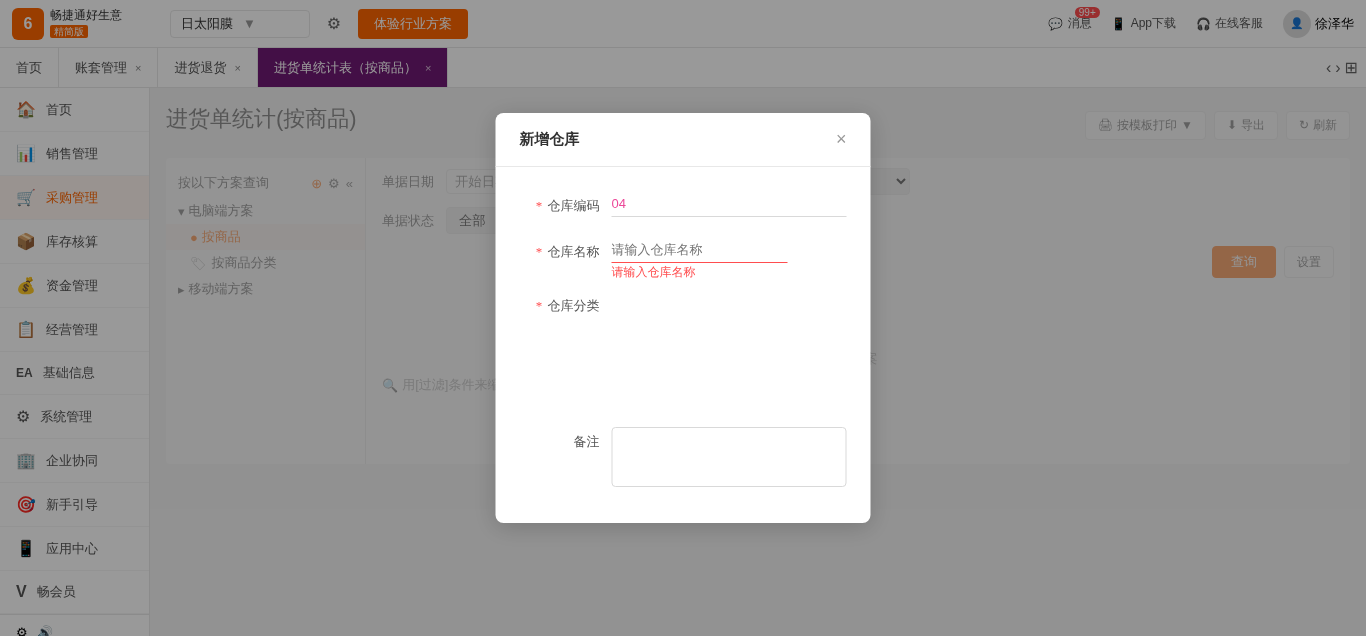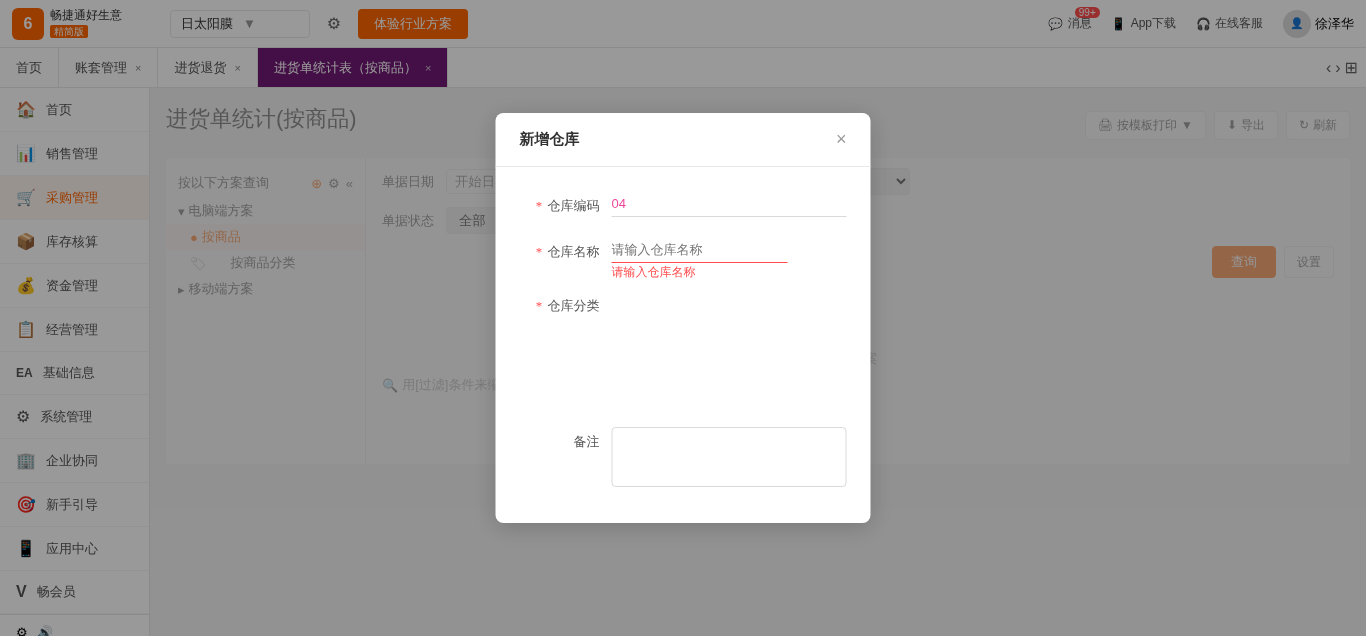"按商品分类" div { gap: 24px -> 5px }
